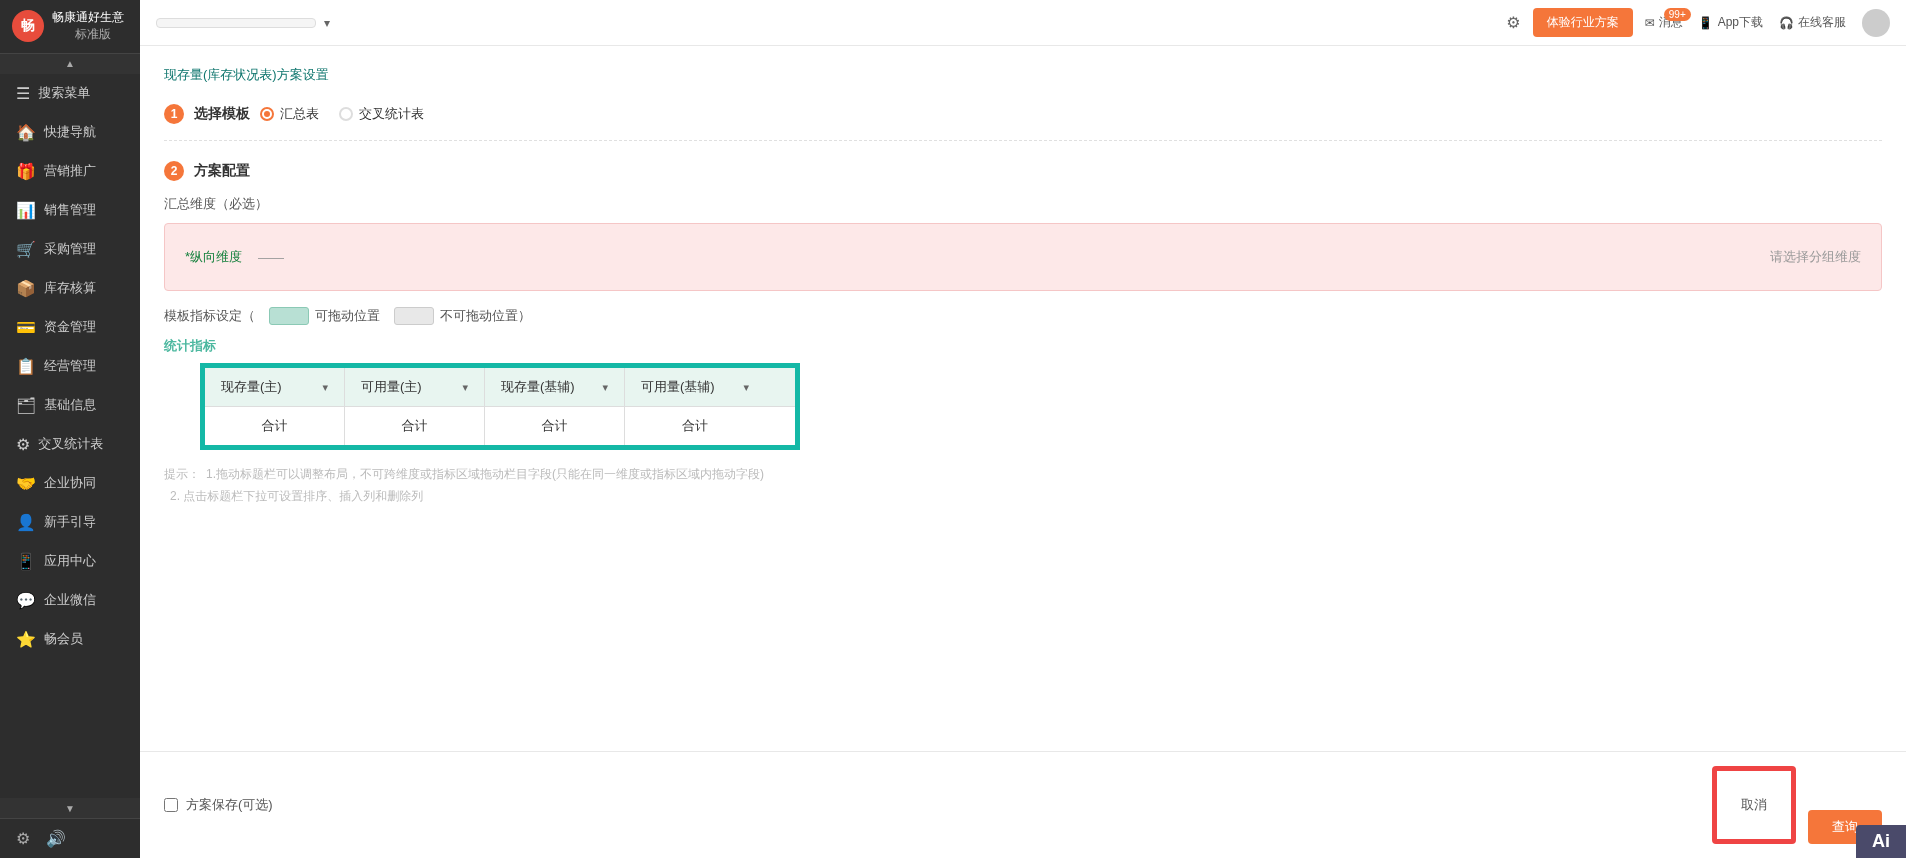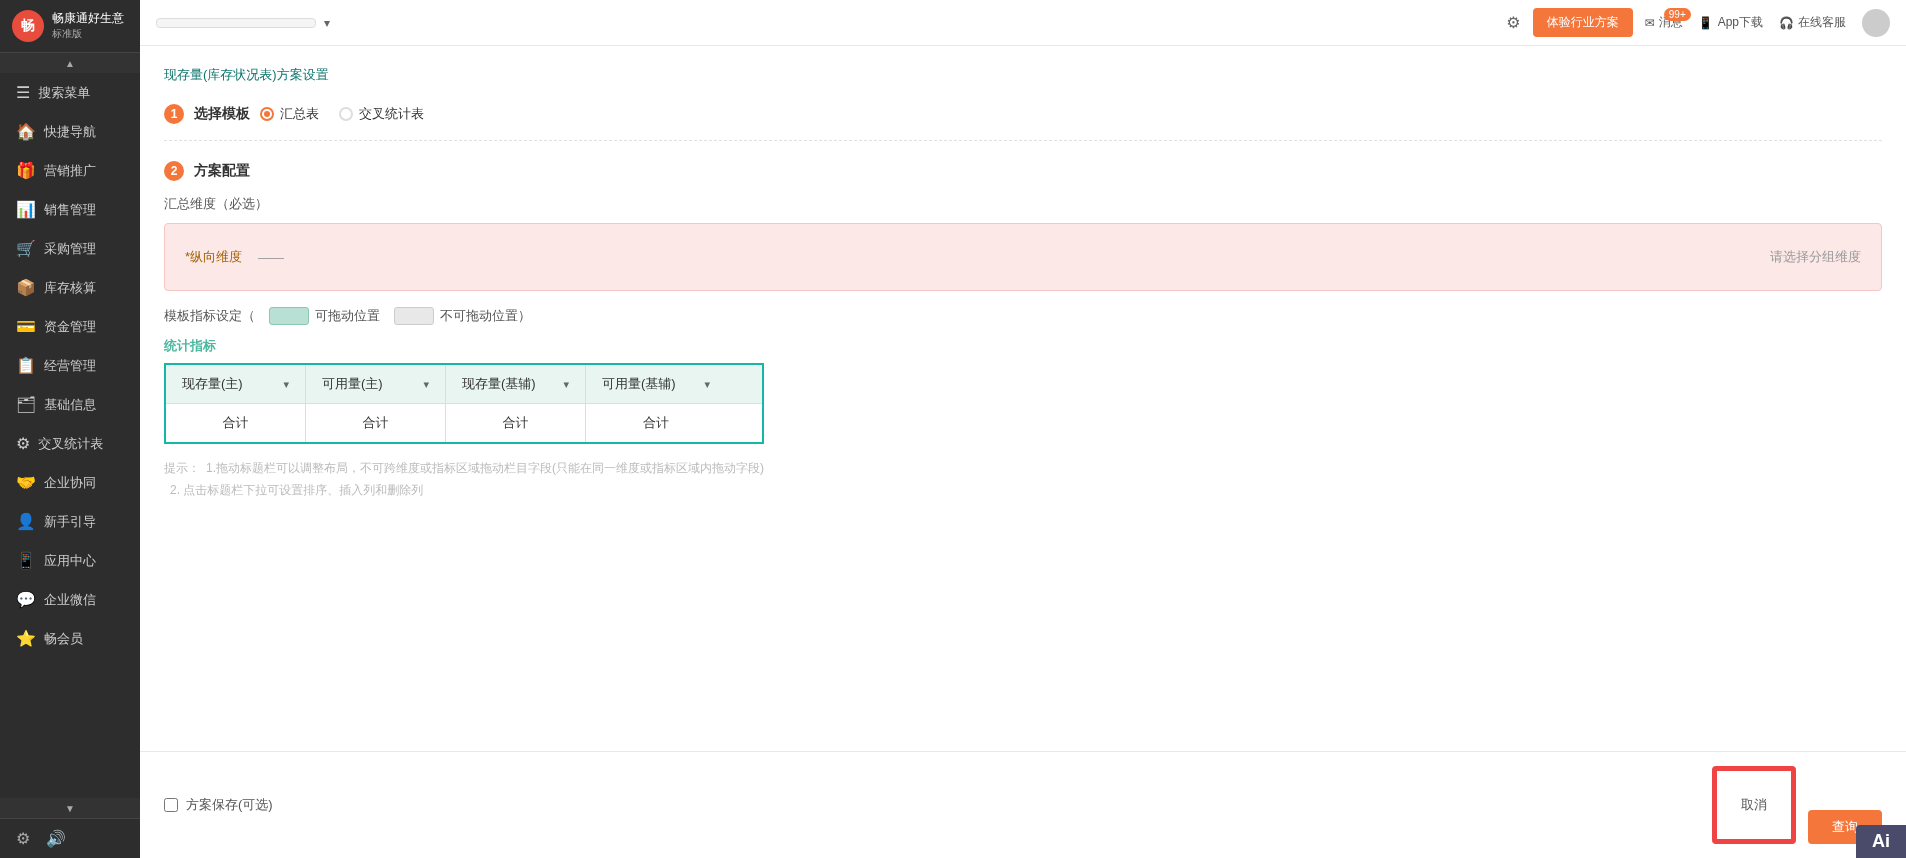"标准版" .sidebar-subtitle { font-size: 10px -> 12px; margin-left: none -> 23px }
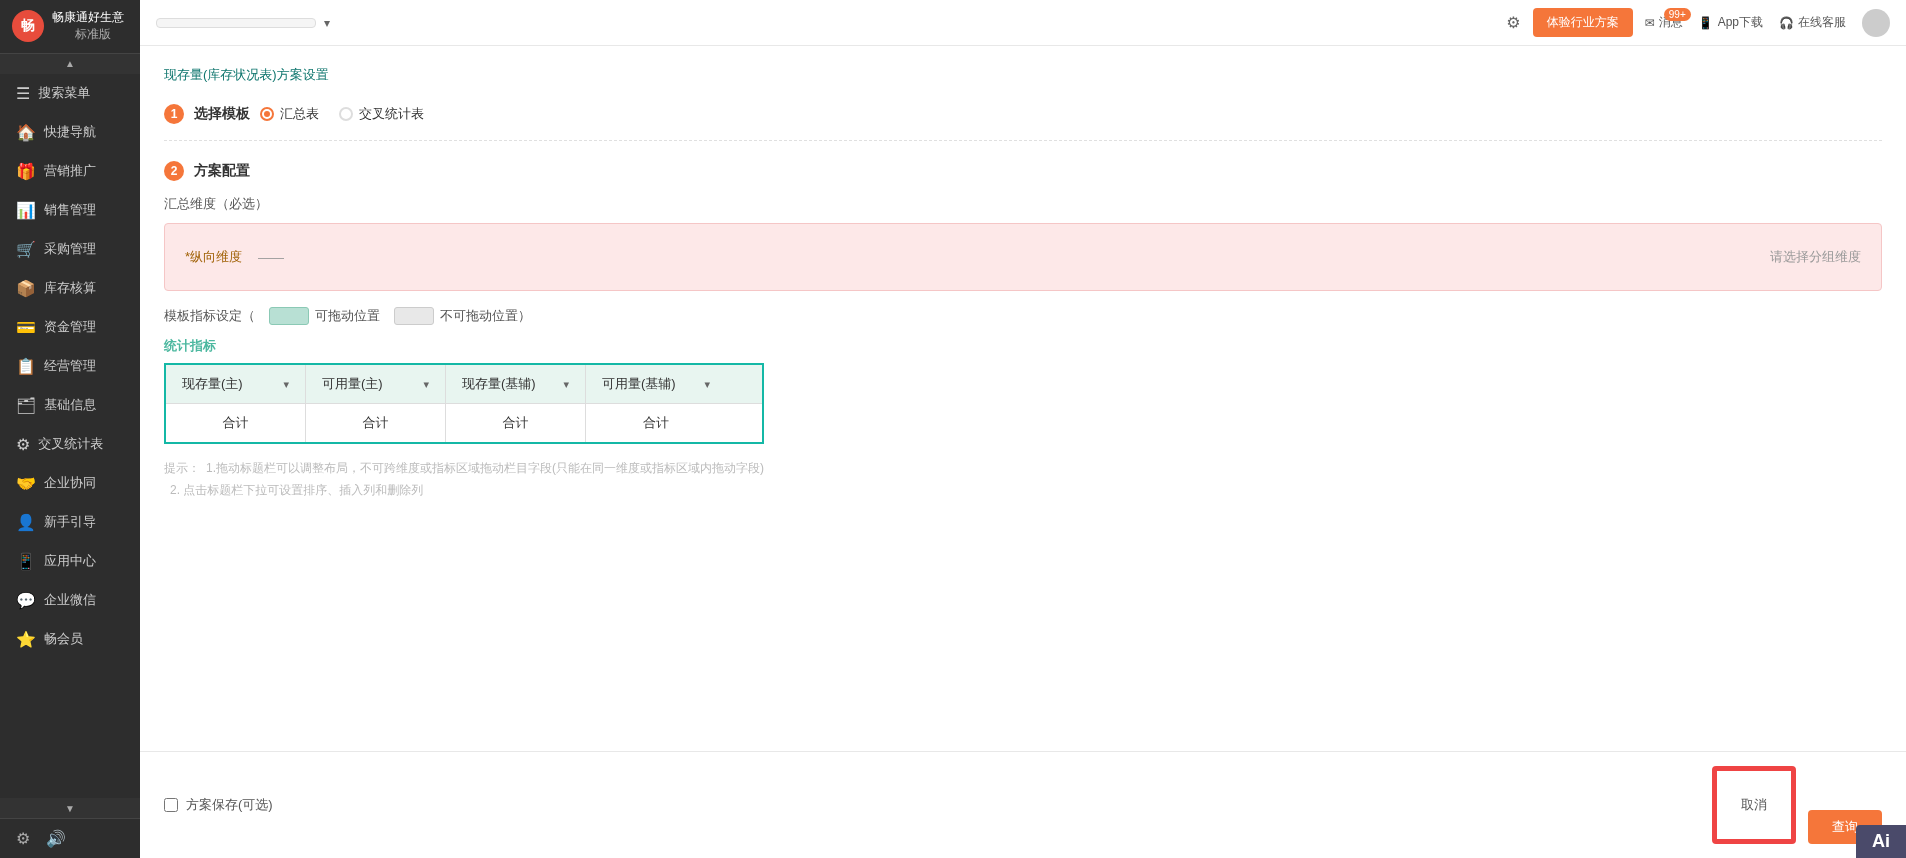"*纵向维度" .dimension-required { color: #a16207 -> #15803d }
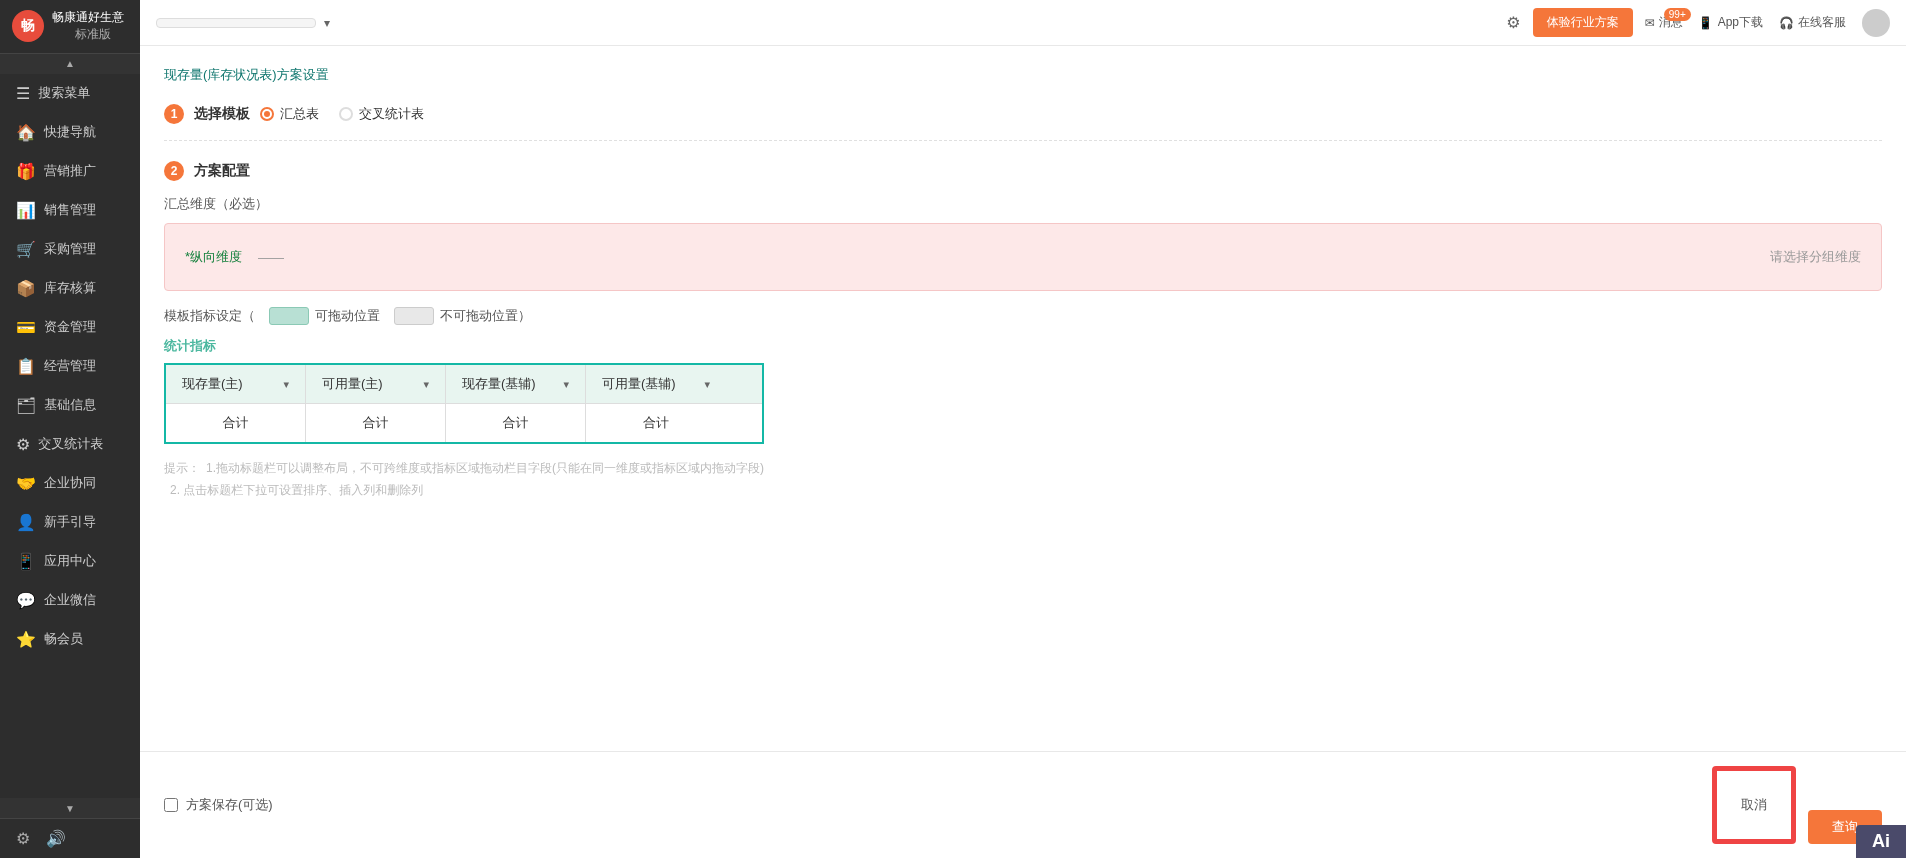"现存量(主)" .stats-table { border: 2px solid #14b8a6 -> 5px solid #14b8a6; margin-left: none -> 36px }
